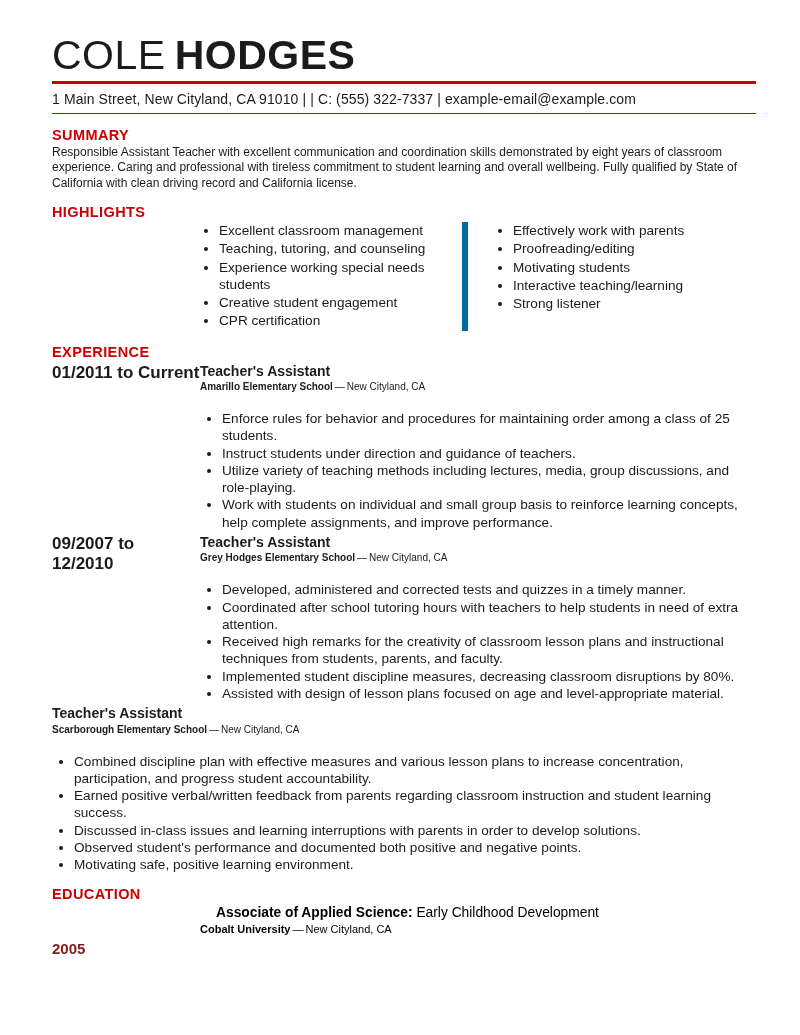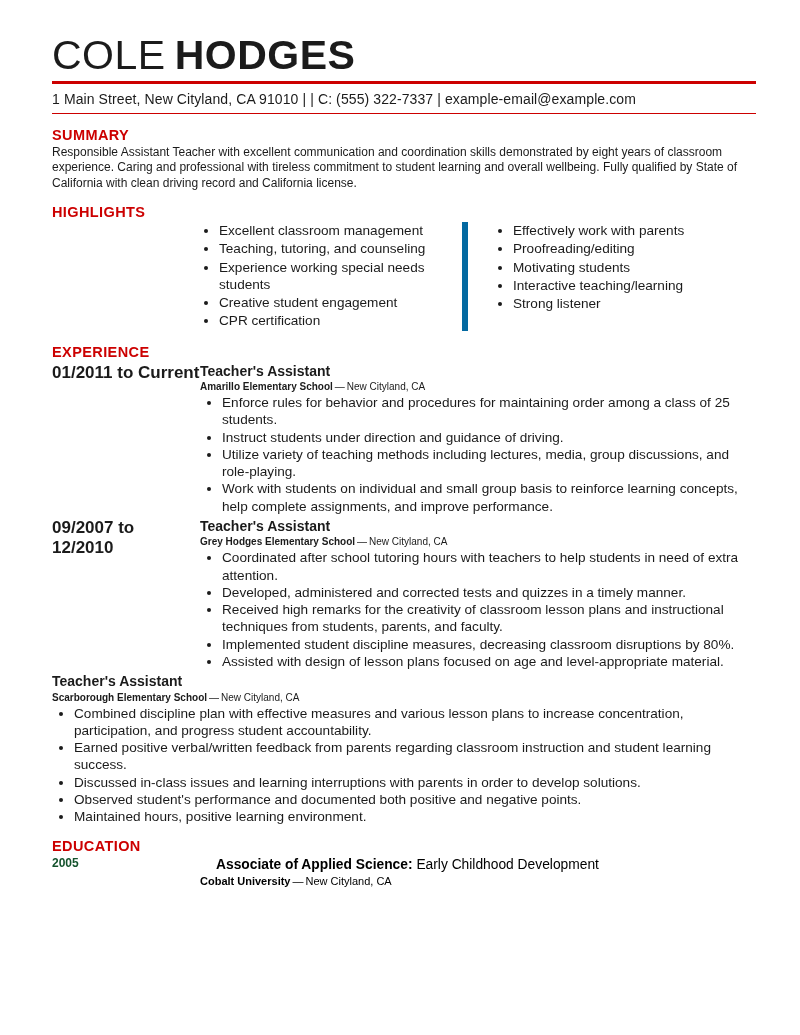"Enforce rules for behavior and" .job-body ul.bullets { margin-top: 1px -> 17px }
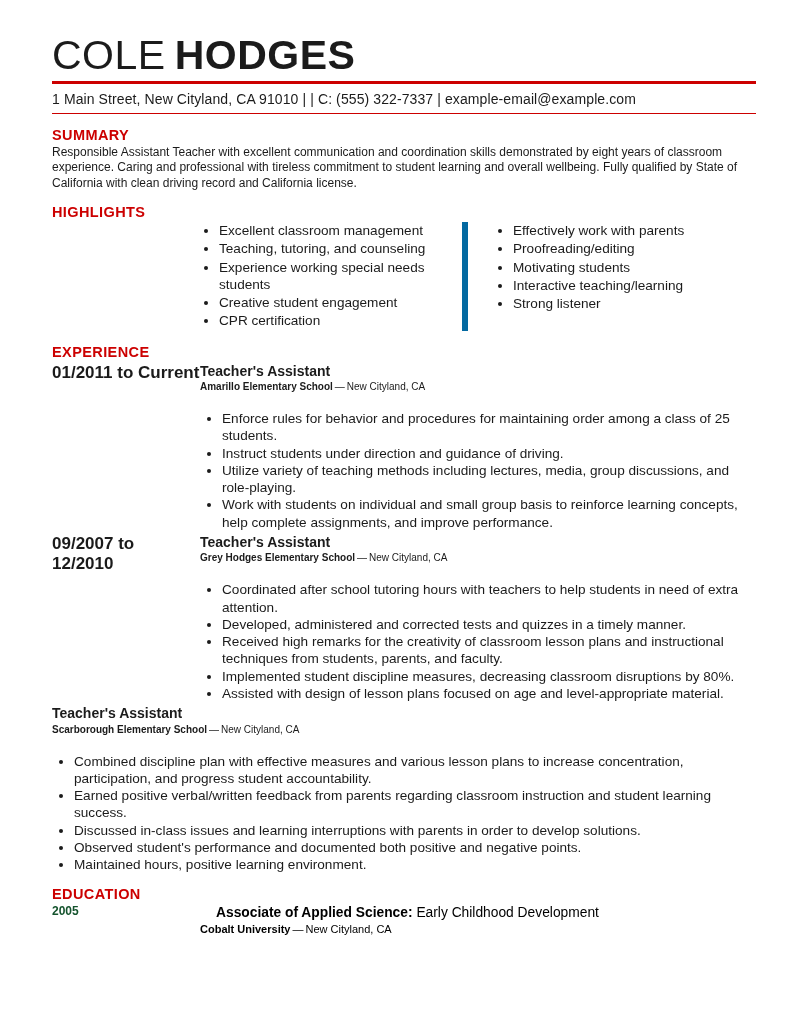"Instruct students under direction and" li { text: driving -> teachers }
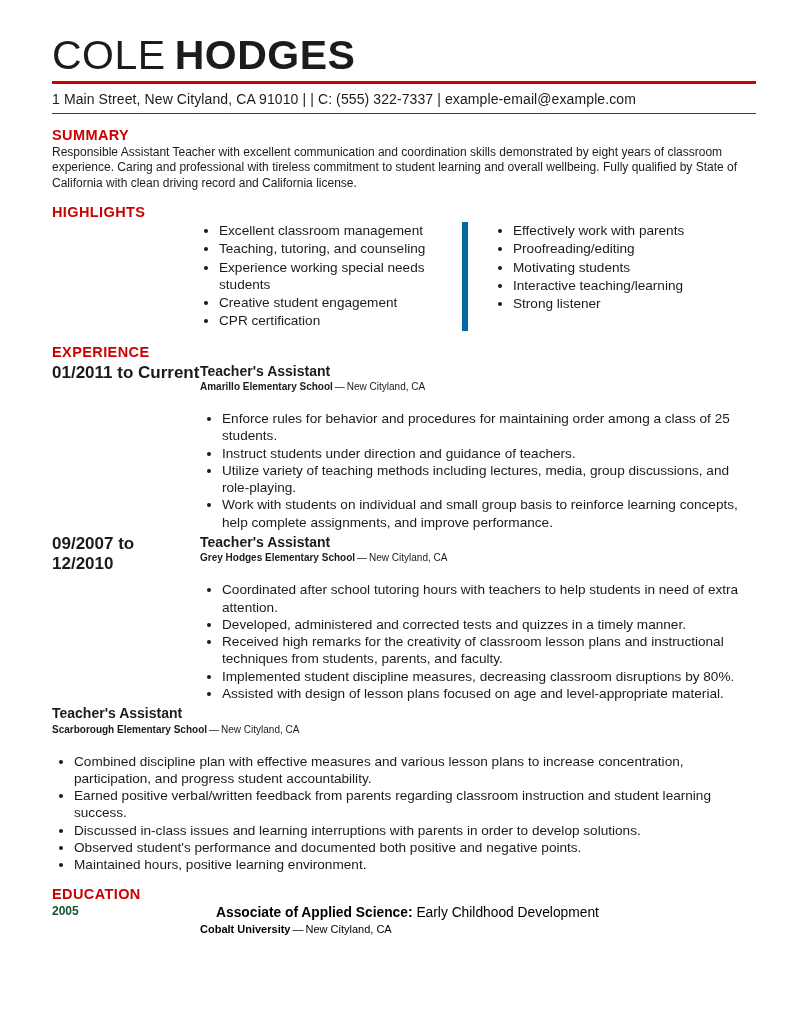"Coordinated after school tutoring hours" li { order: before "Developed, administered and corrected" -> after "Developed, administered and corrected" }
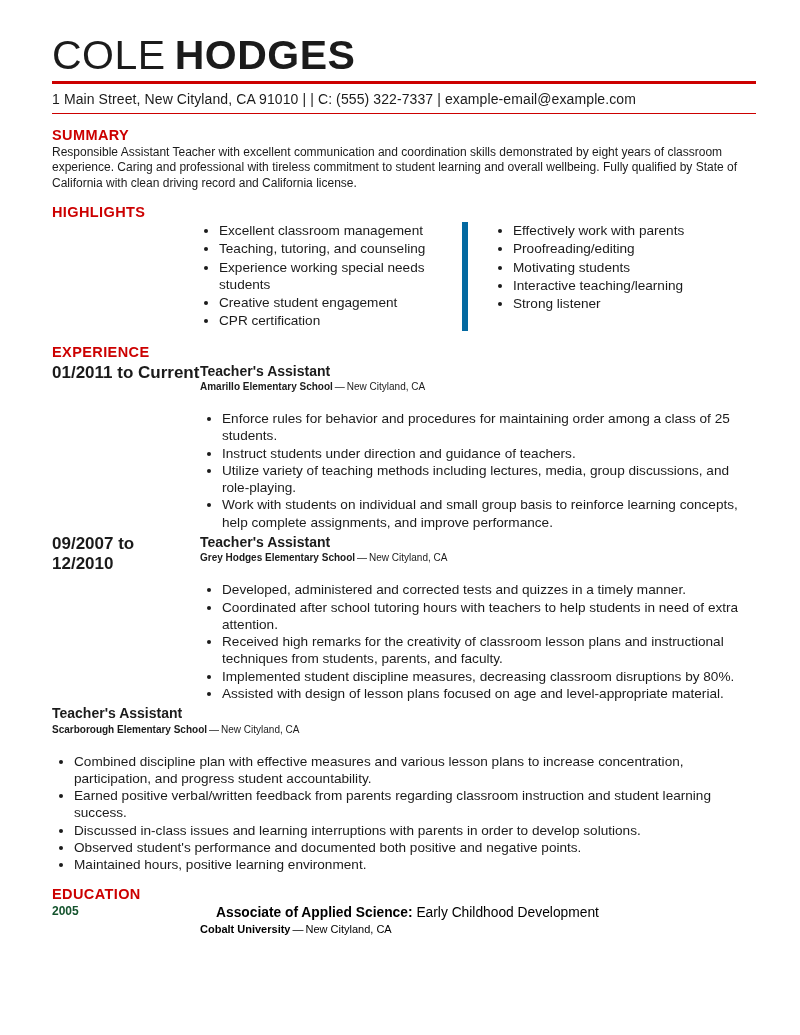"Maintained hours, positive learning" li { text: Maintained hours -> Motivating safe }
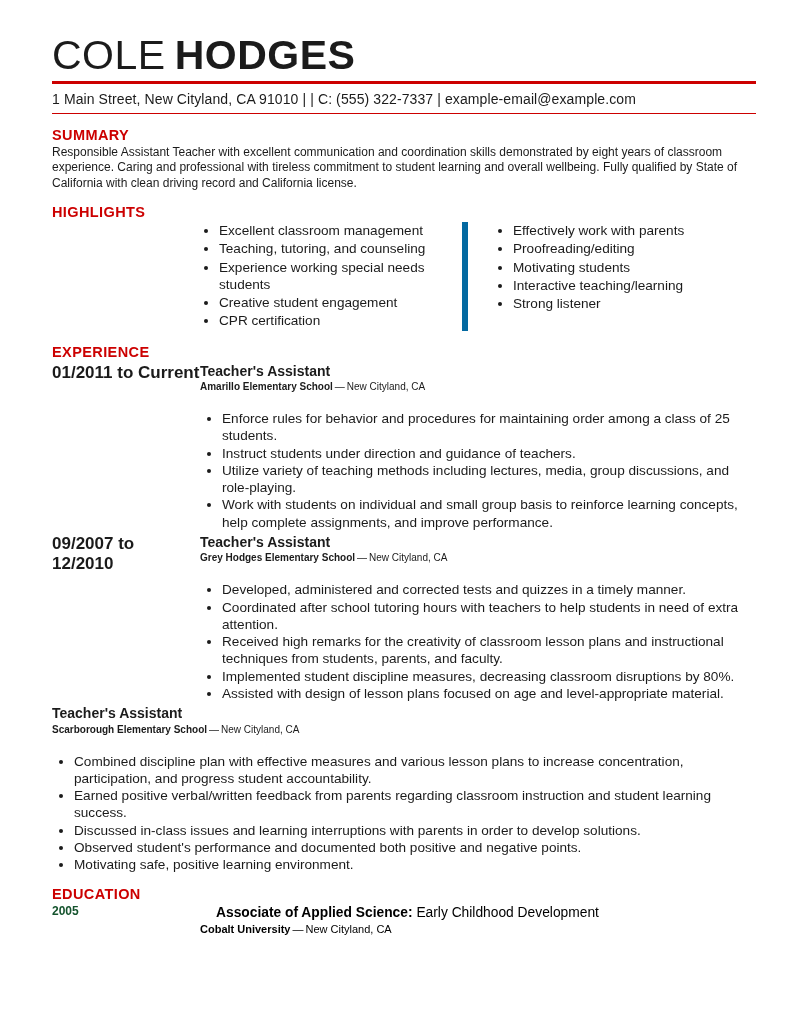"2005" .edu-date { color: #14532d -> #7f1d1d; font-size: 12px -> 15px; margin-top: none -> 36px }
